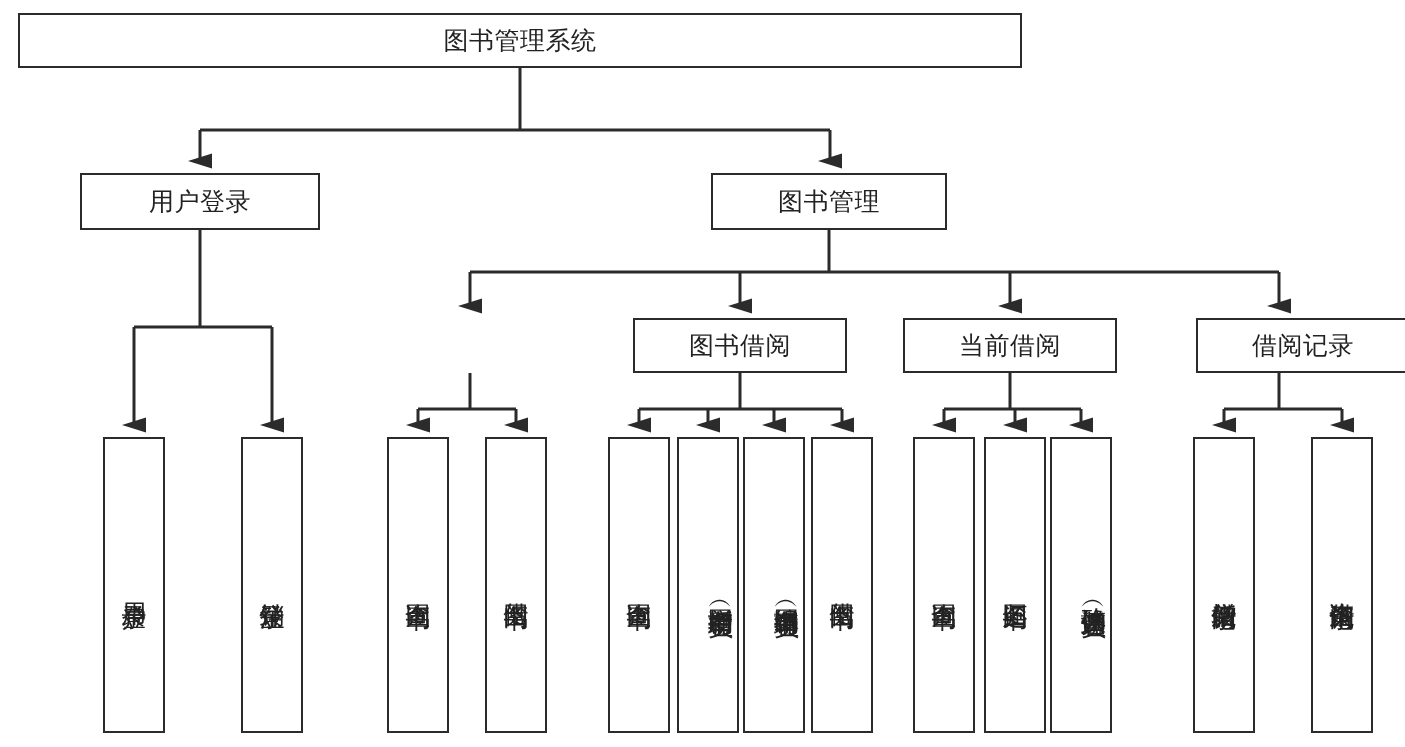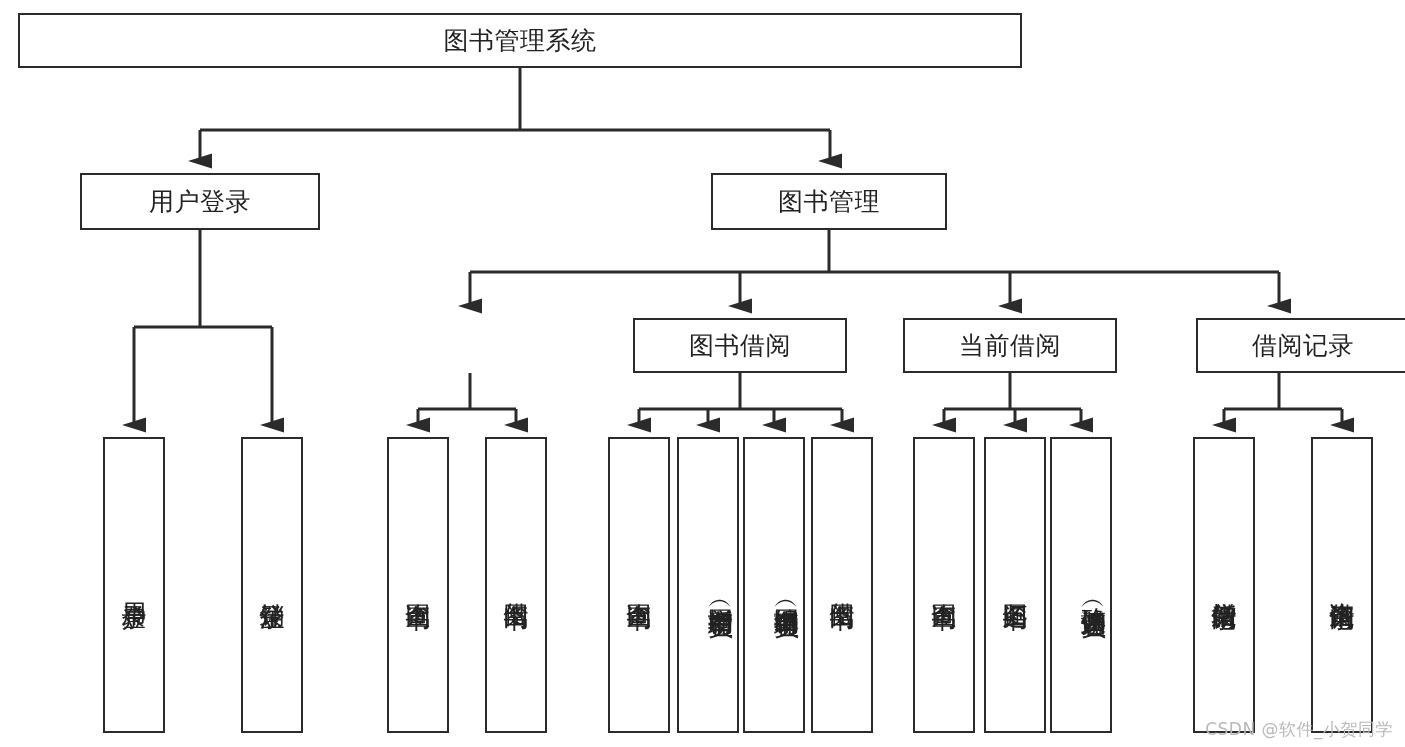"CSDN @软件_小贺同学" div.watermark { html: <div>CSDN @软件_小贺同学</div> -> none }
